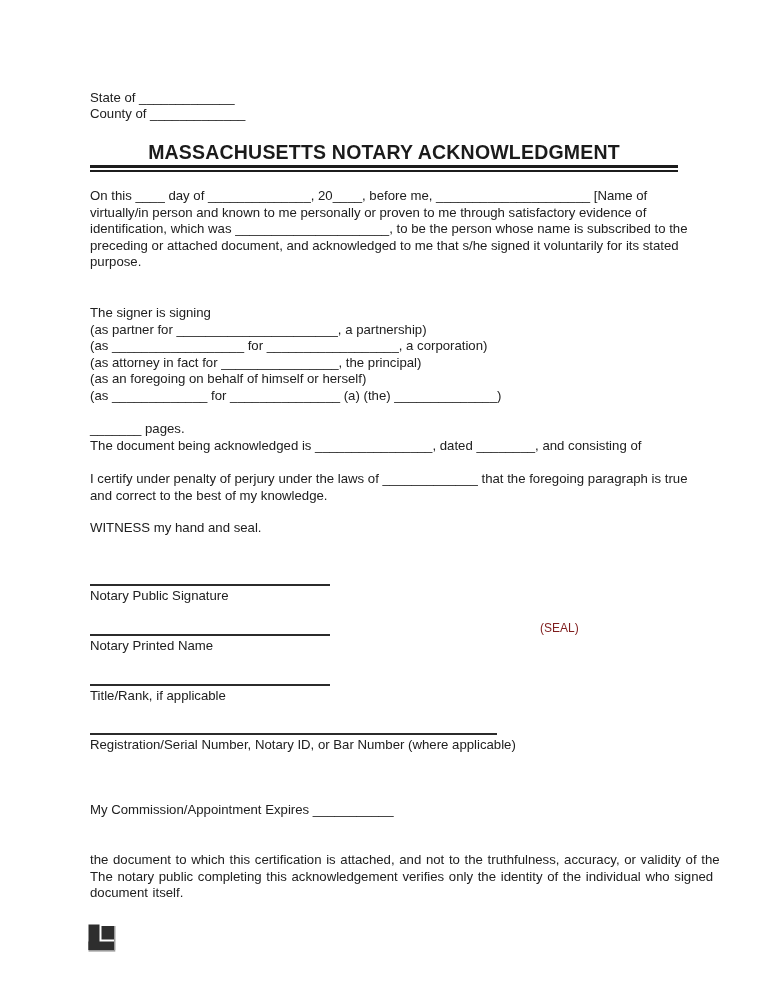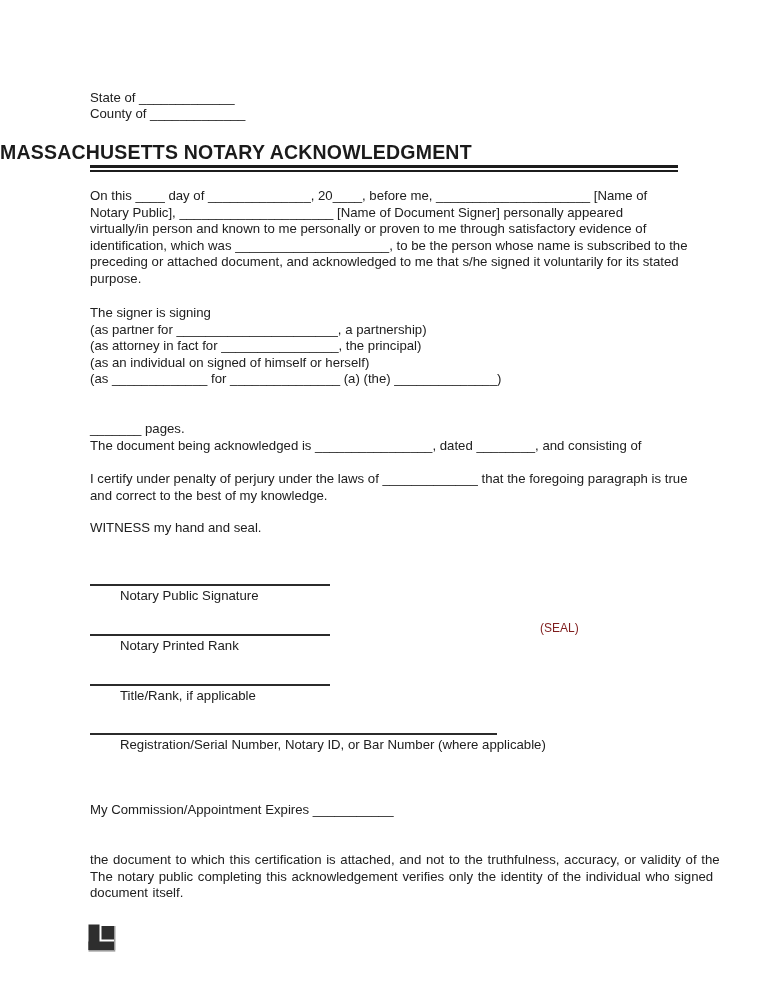"MASSACHUSETTS NOTARY ACKNOWLEDGMENT" .doc-title { text-align: left -> center }
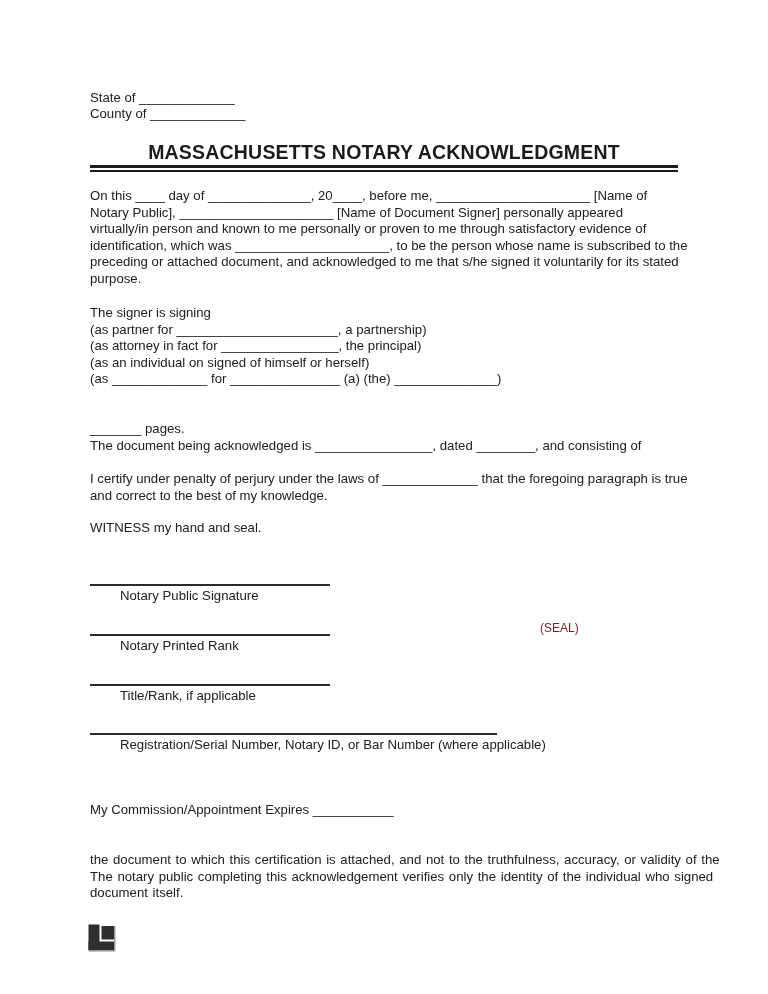"Notary Public], _____________________" div.line { html: <div>Notary Public], _____________________ [Name of Document Signer] personally appeared</div> -> none }
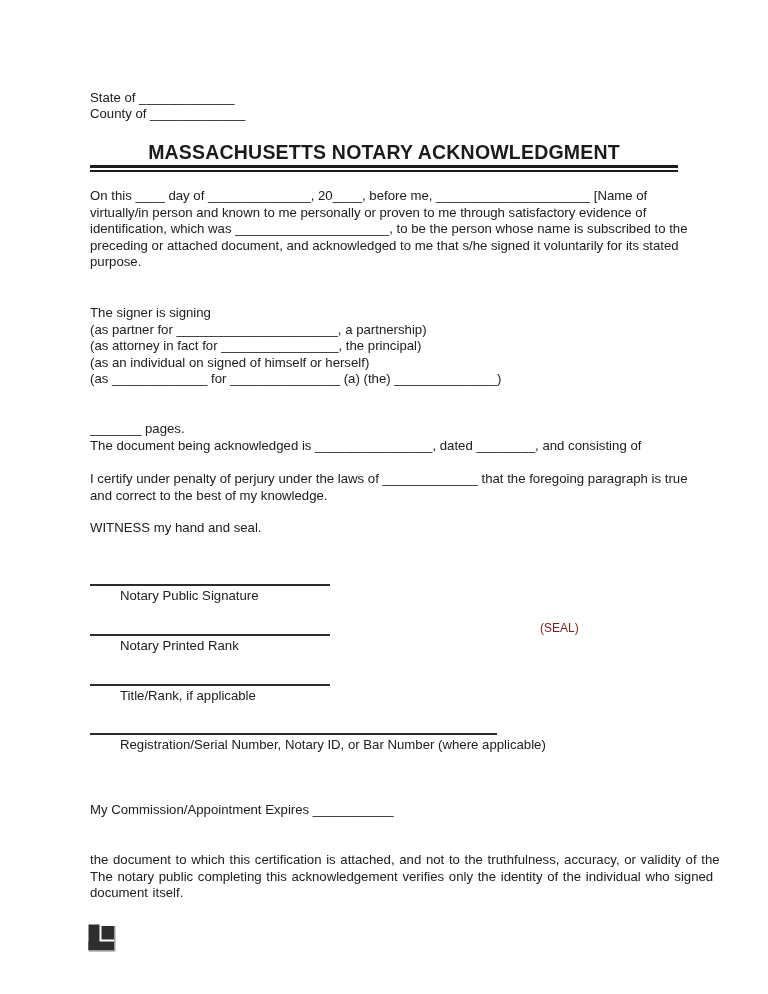"(as __________________ for" div.line { html: none -> <div>(as __________________ for __________________, a corporation)</div> }
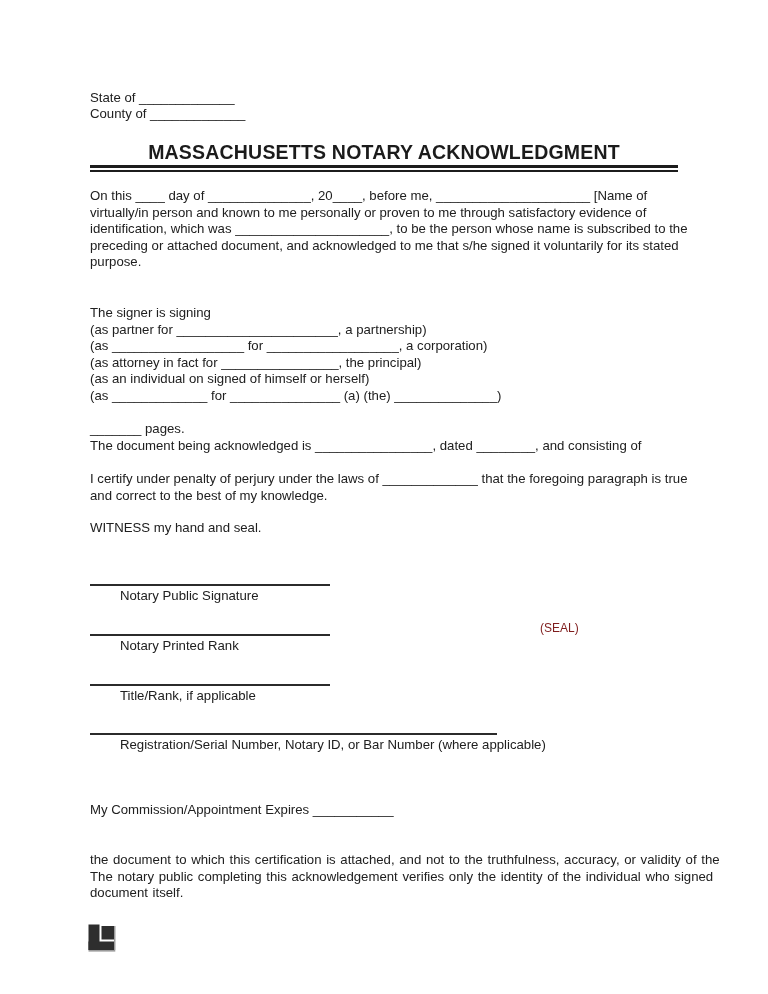"(as an individual on signed" div.line { text: individual on signed -> foregoing on behalf }
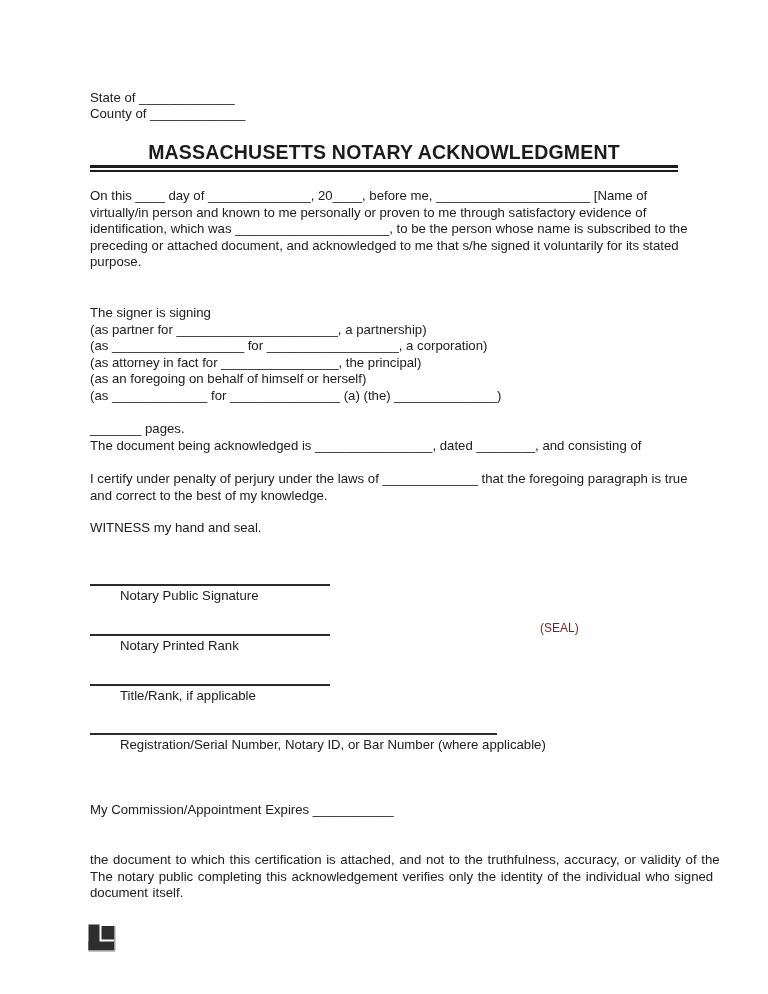"Notary Public Signature" .sig-label { margin-left: 30px -> none }
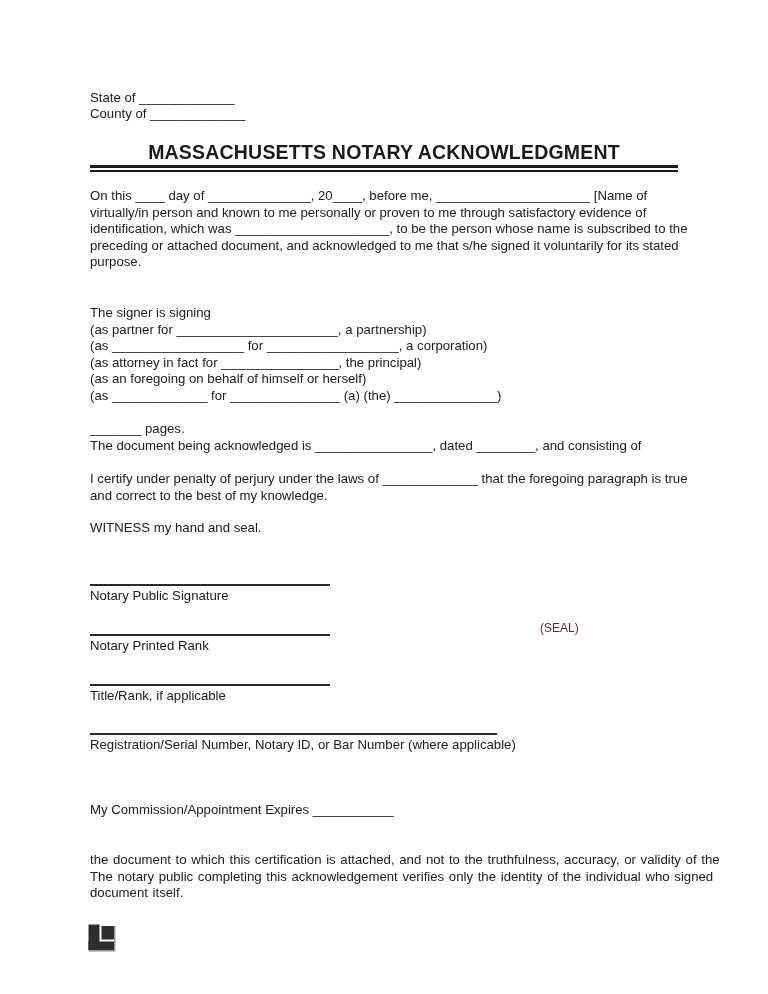"Notary Printed Rank" div.line { text: Rank -> Name }
